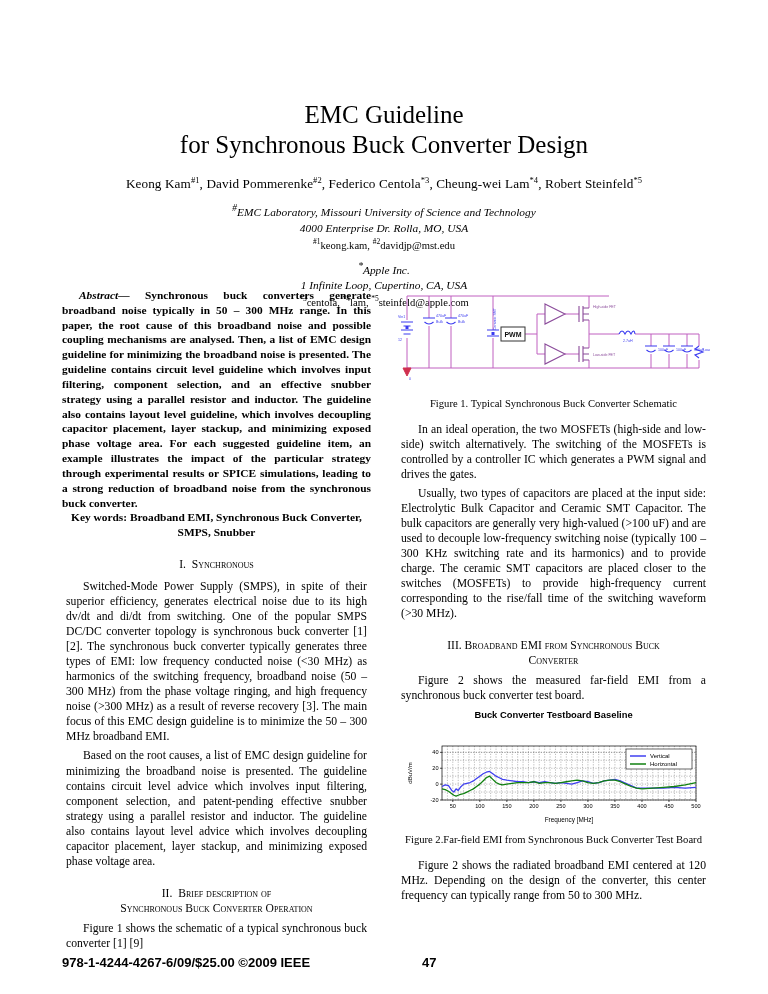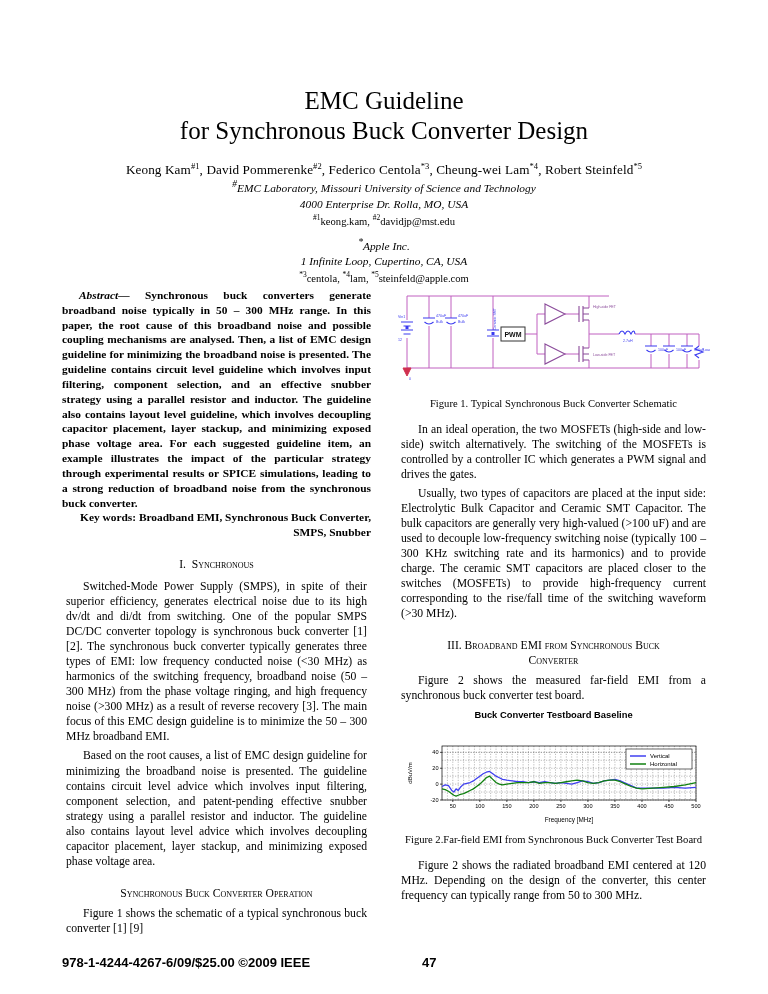"EMC Guideline" .page { padding: 0 -> 14px }
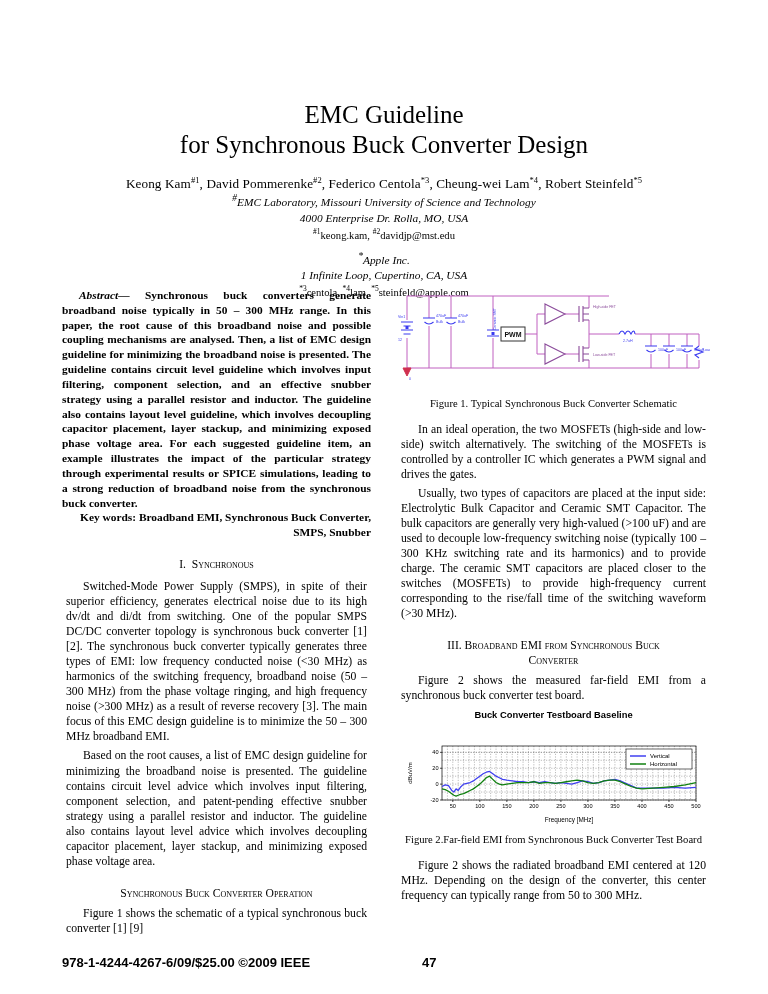"#EMC Laboratory, Missouri University of" .affil { margin-top: none -> 10px }
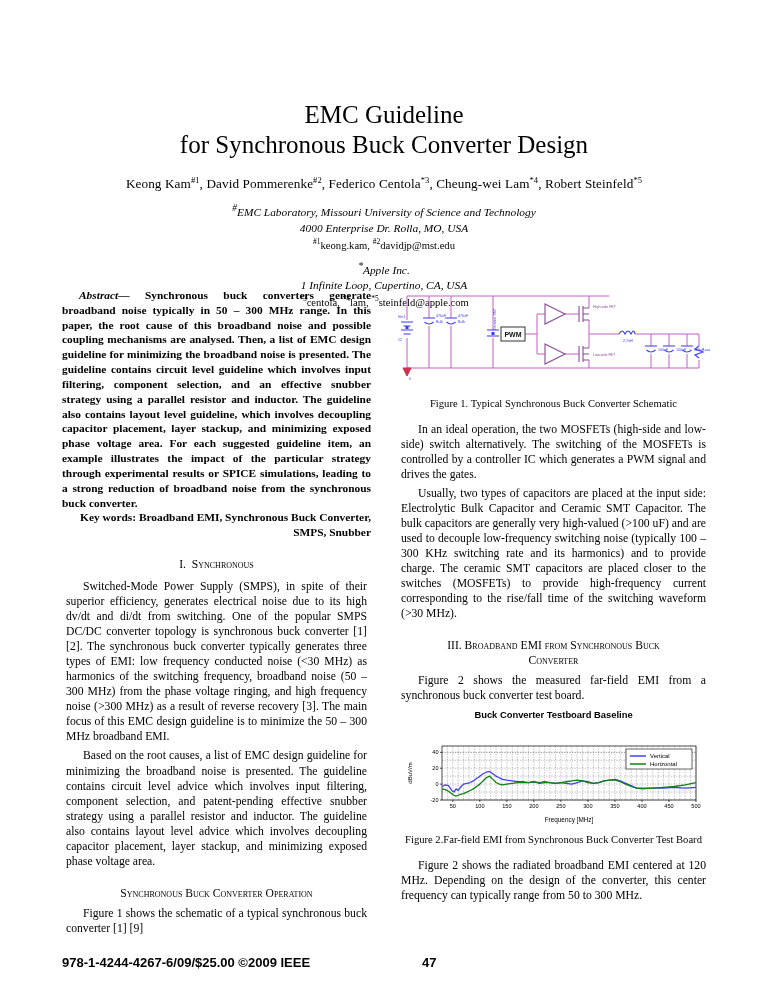"Key words: Broadband EMI, Synchronous" .keywords { text-align: right -> center }
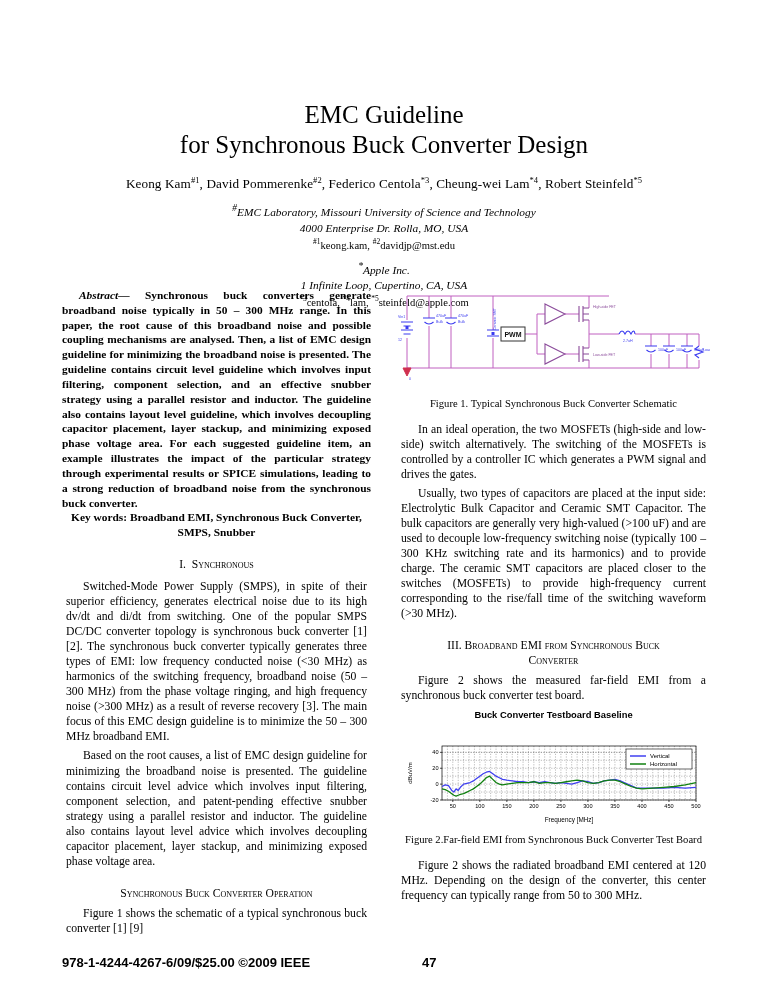"II. Brief description of" div { html: none -> <div><span>II.</span>&nbsp;&nbsp;<span>Brief description of</span></div> }
